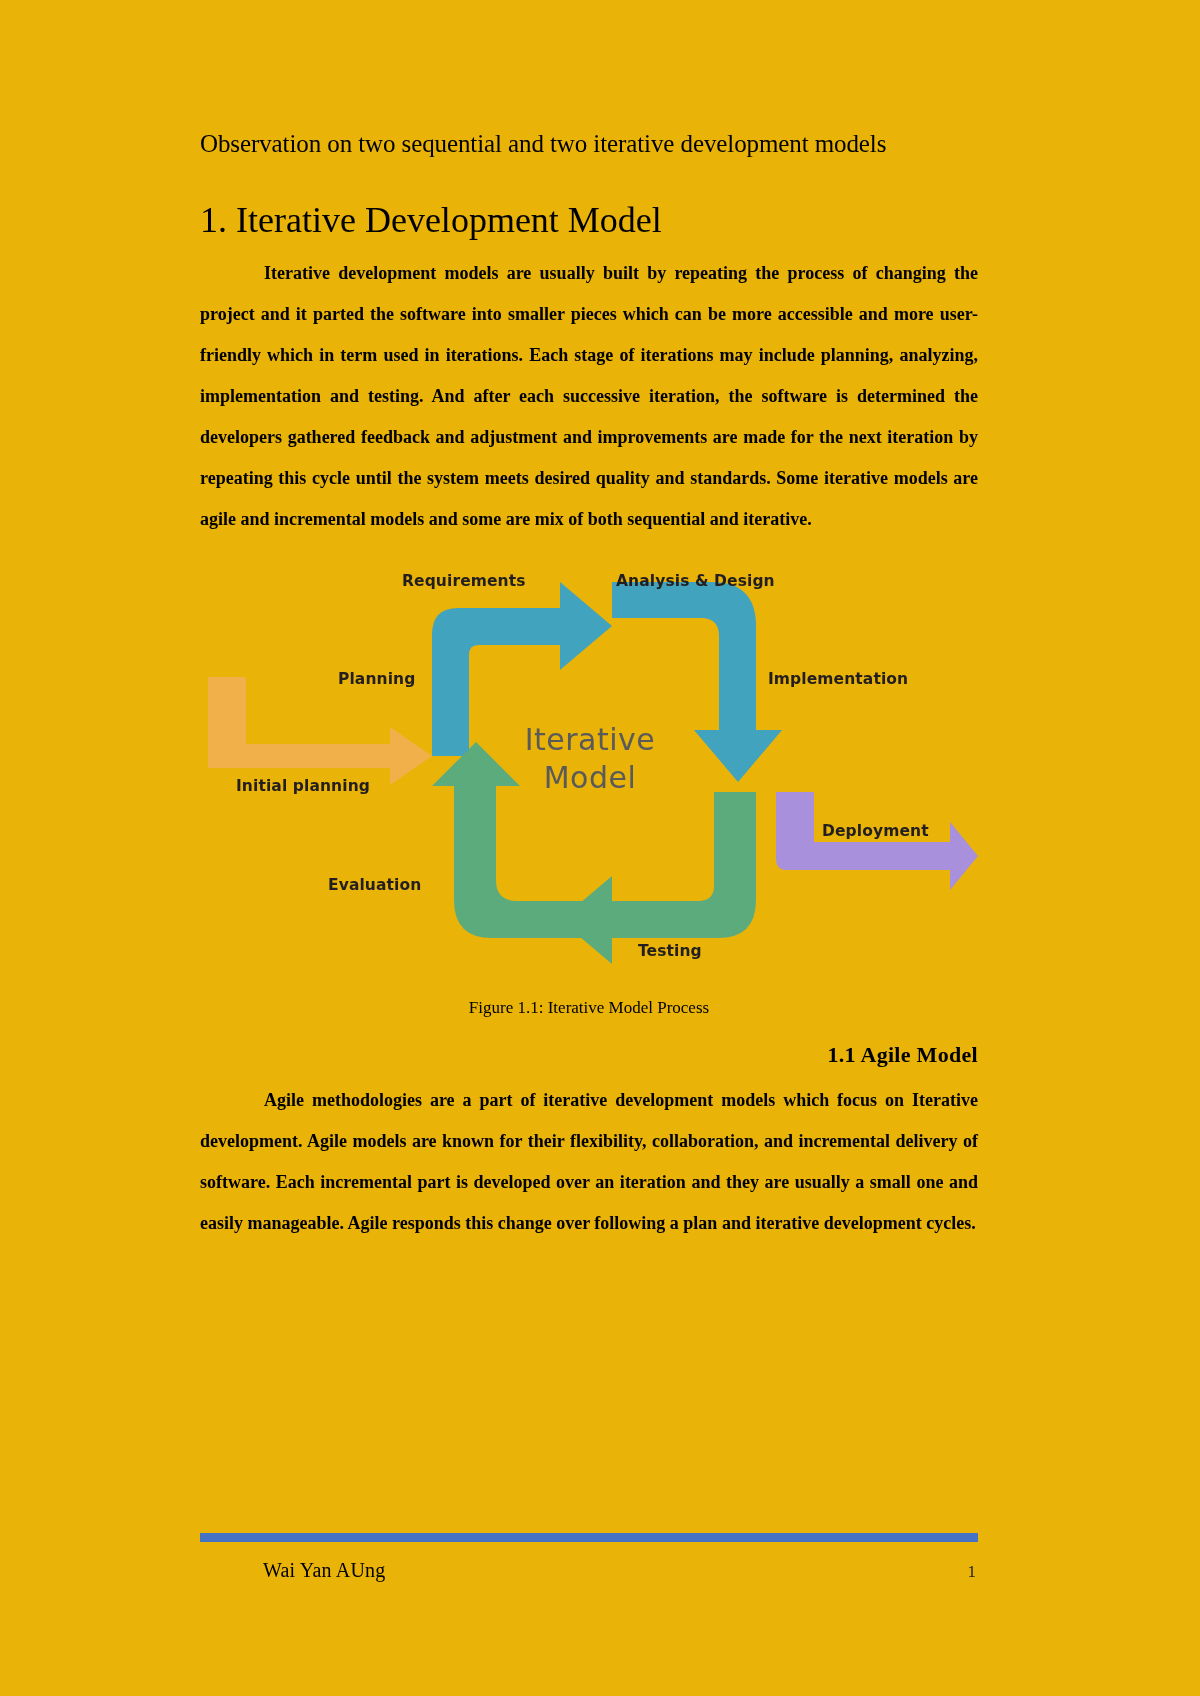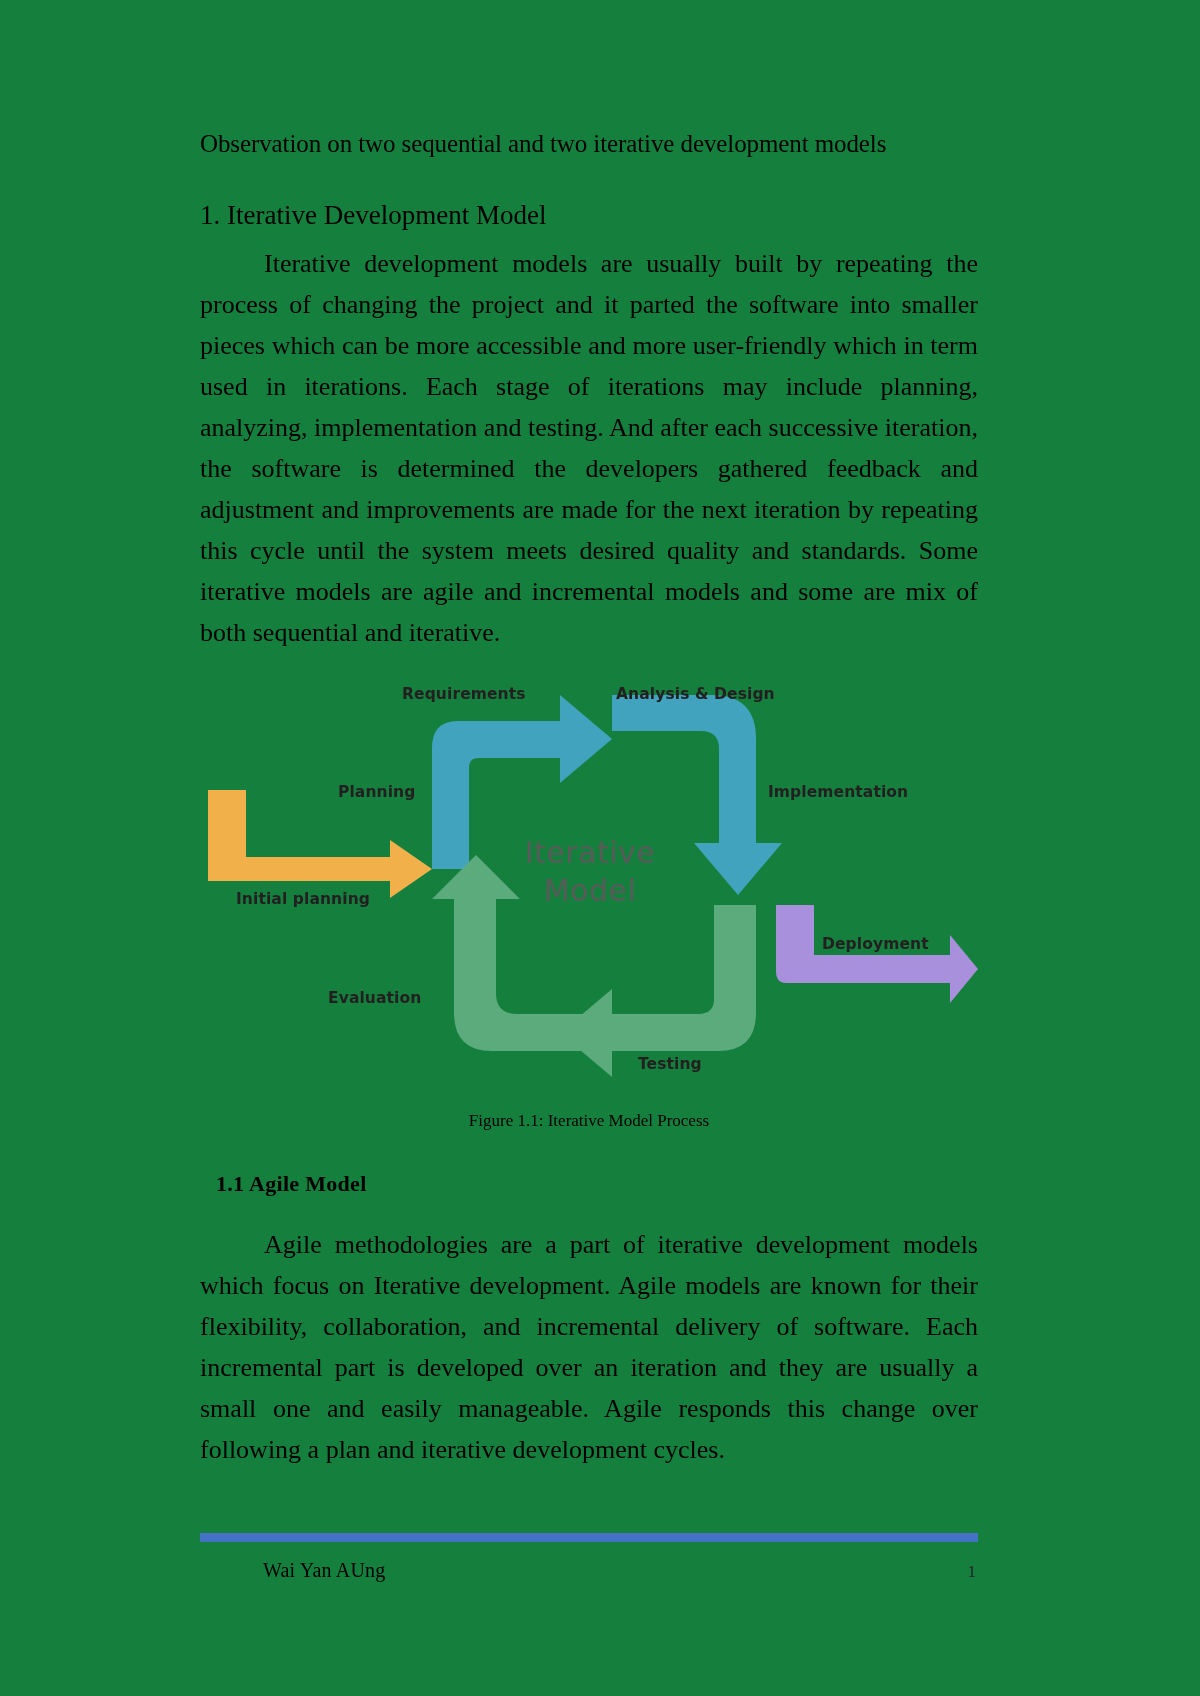"Observation on two sequential and" .page { background: #15803d -> #eab308 }
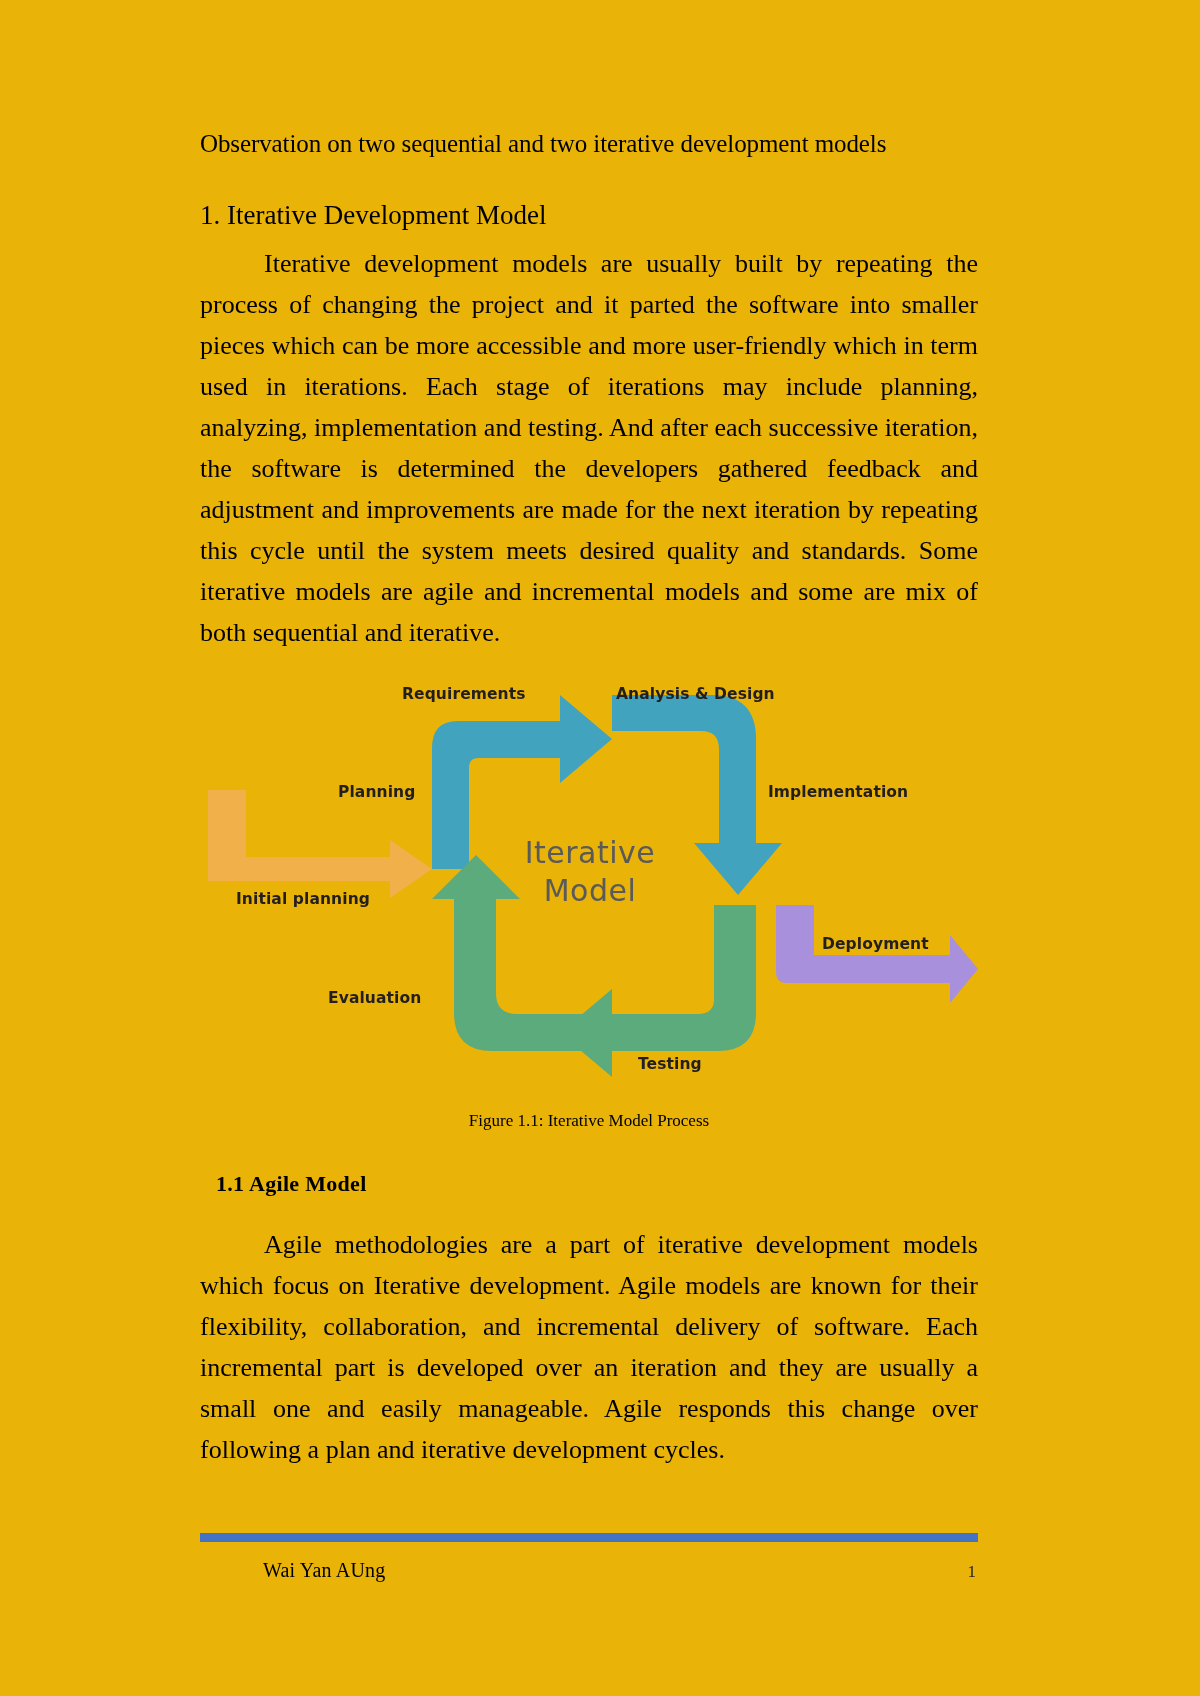"1. Iterative Development Model" .h1 { font-size: 27px -> 36px }
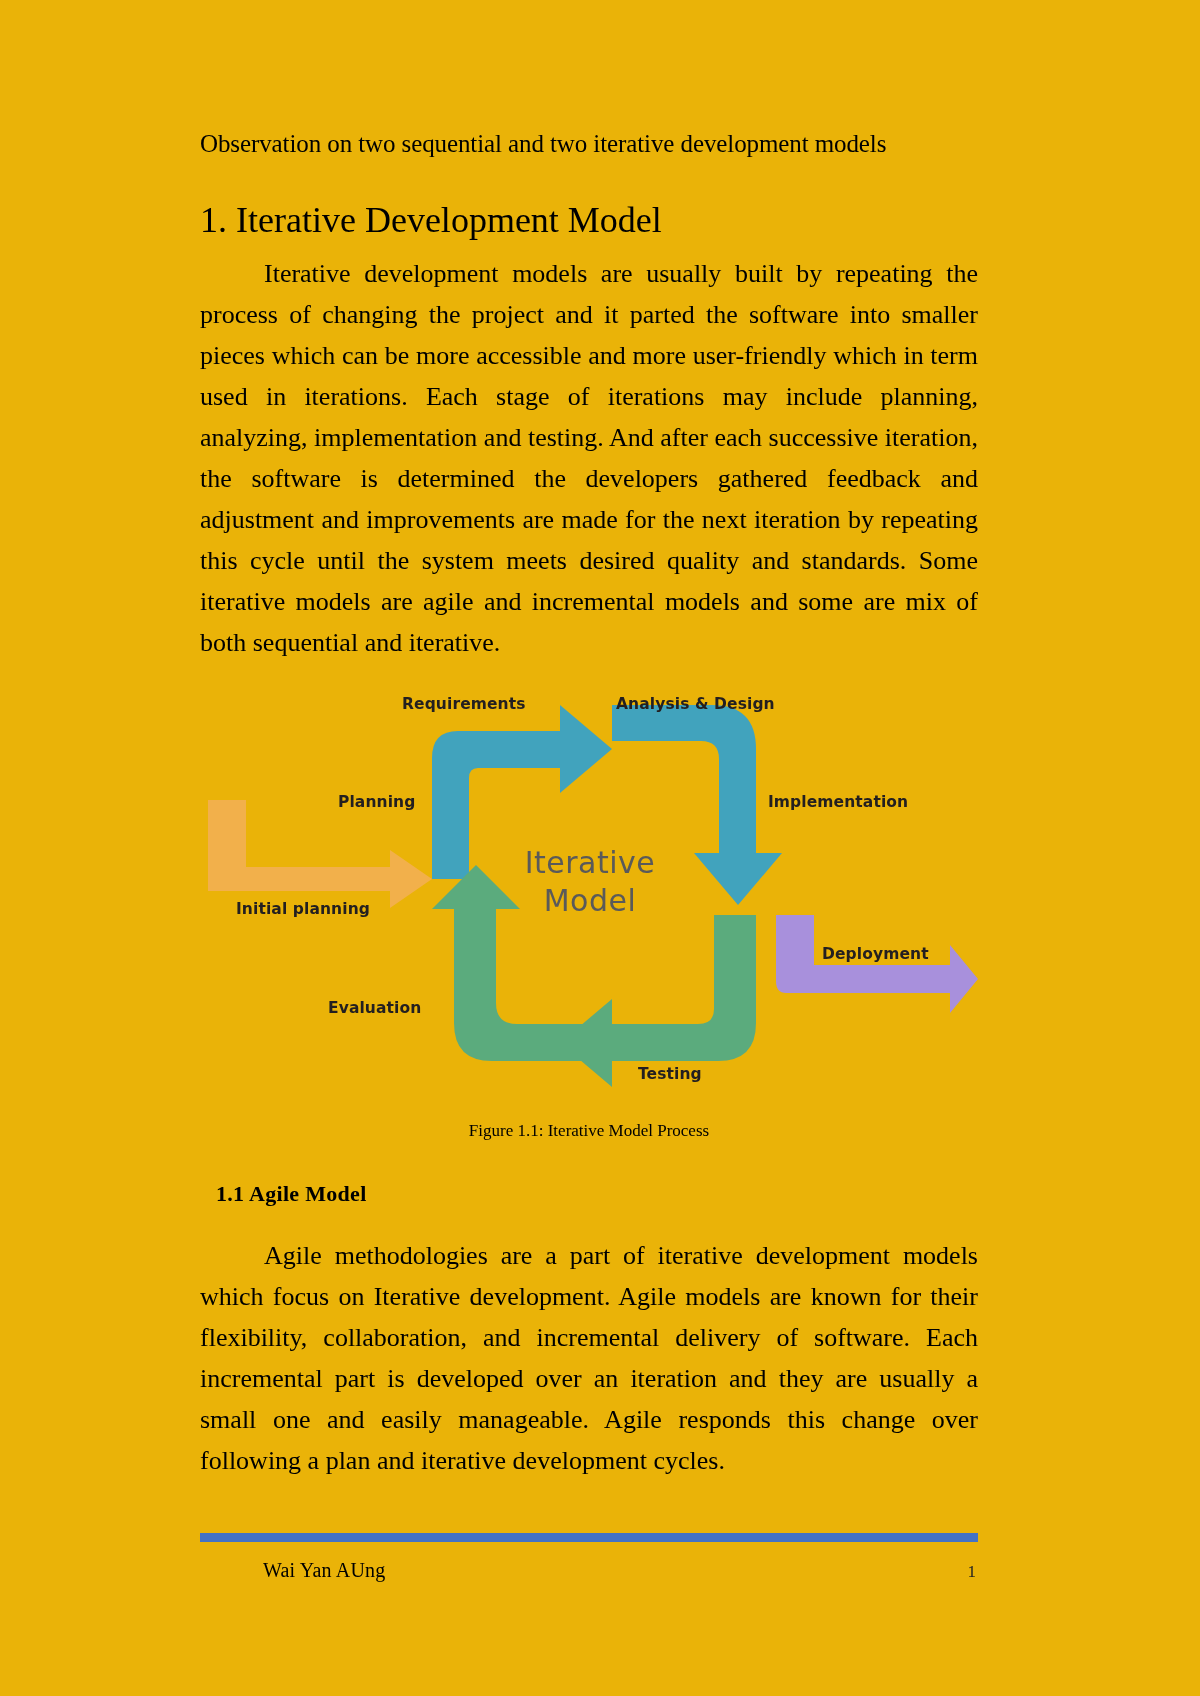"Iterative development models are usually" p.body-text { font-size: 26px -> 18px; font-weight: none -> bold }
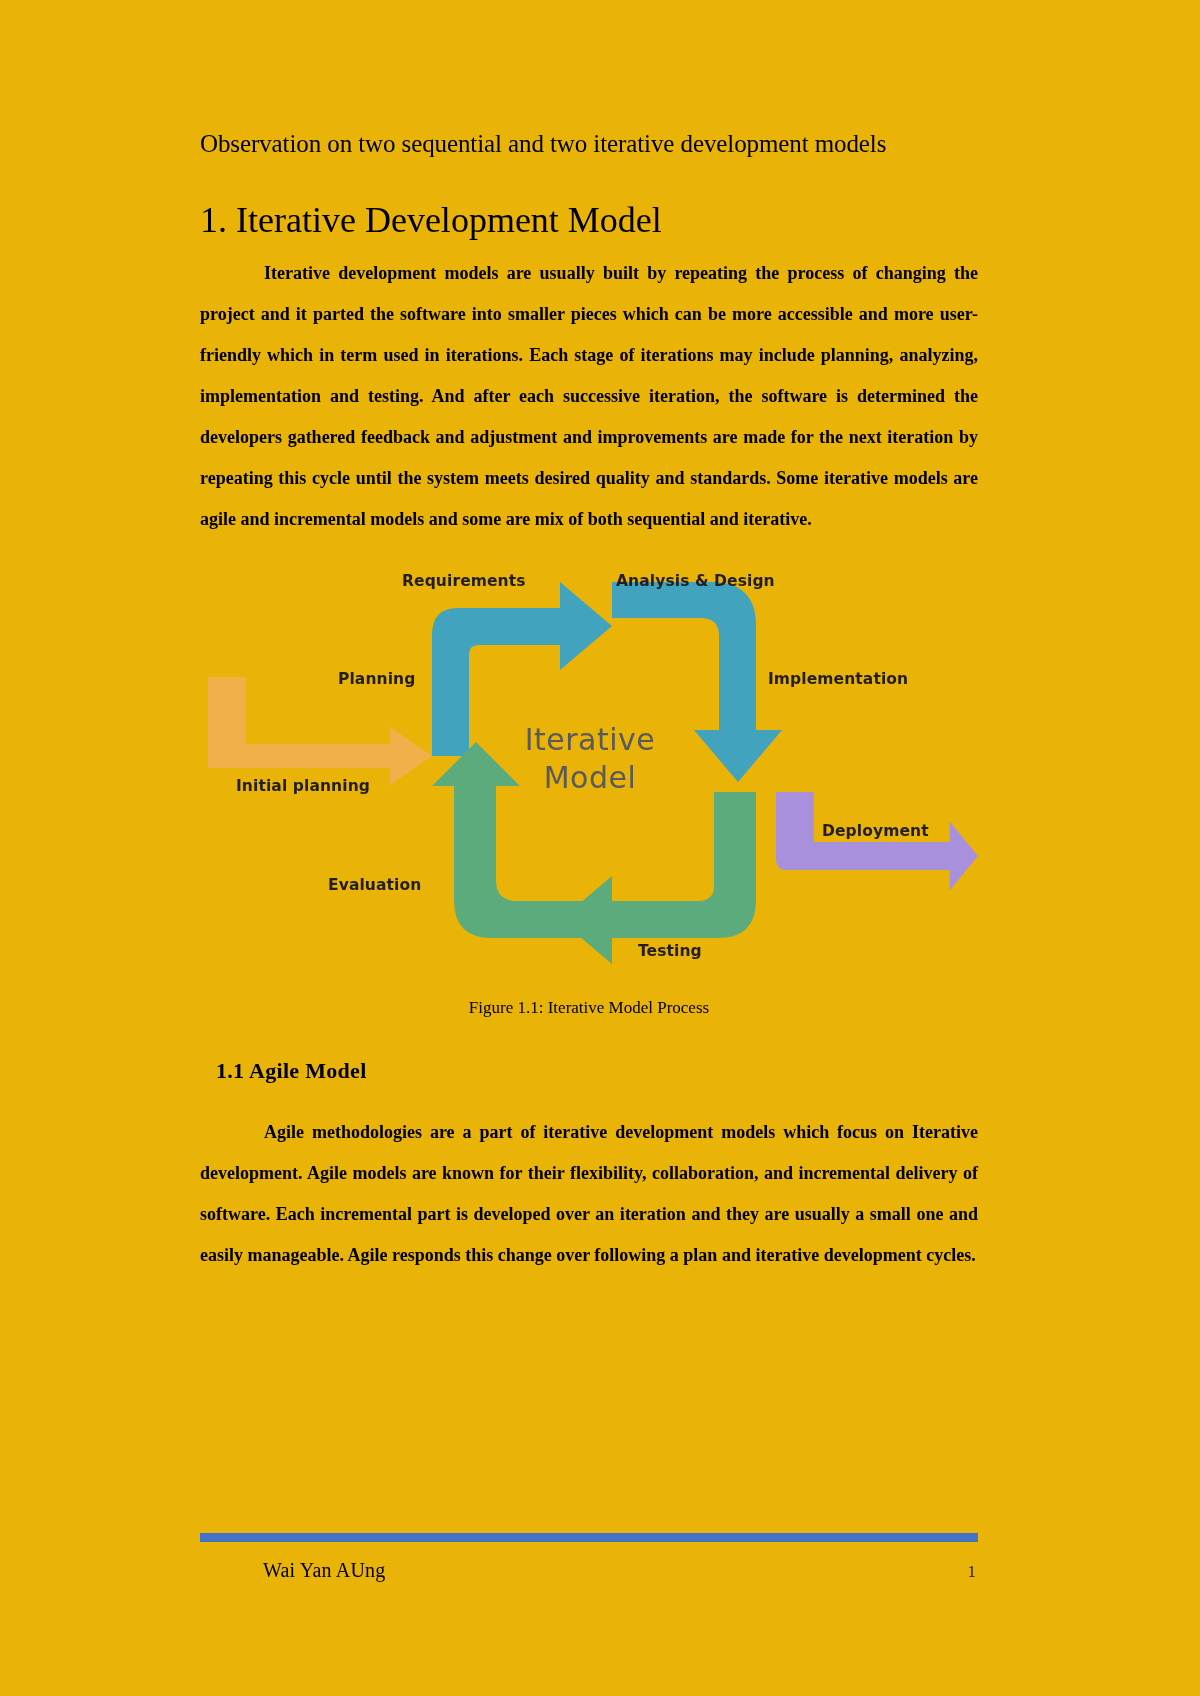"1.1 Agile Model" .h2 { margin: 16px -> 0; text-align: none -> right }
